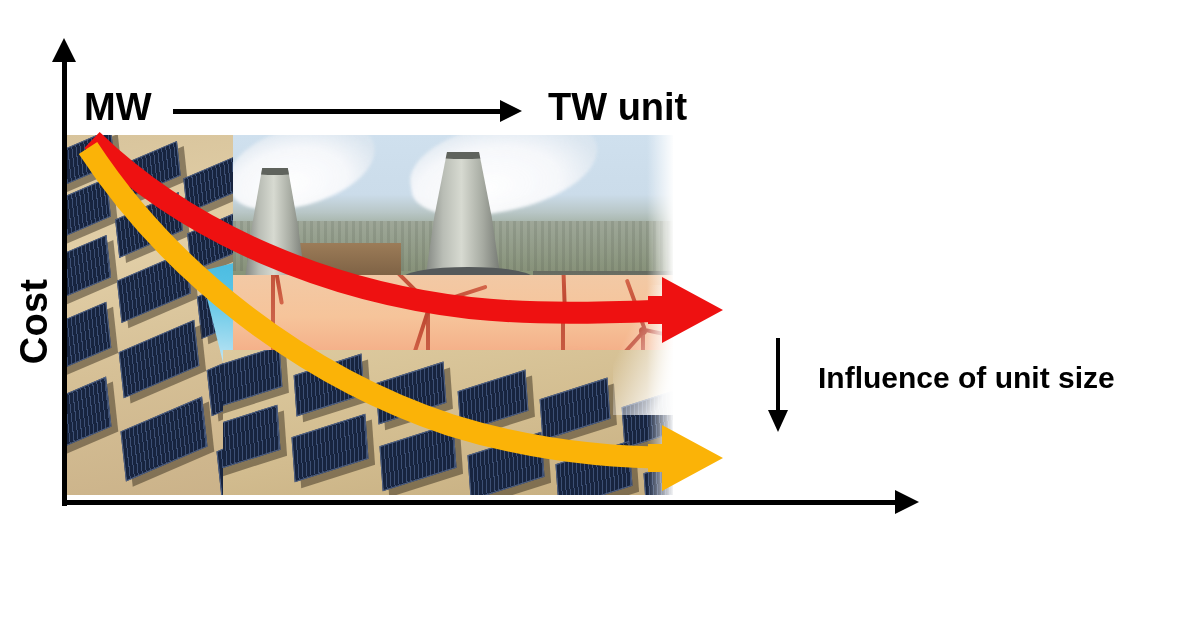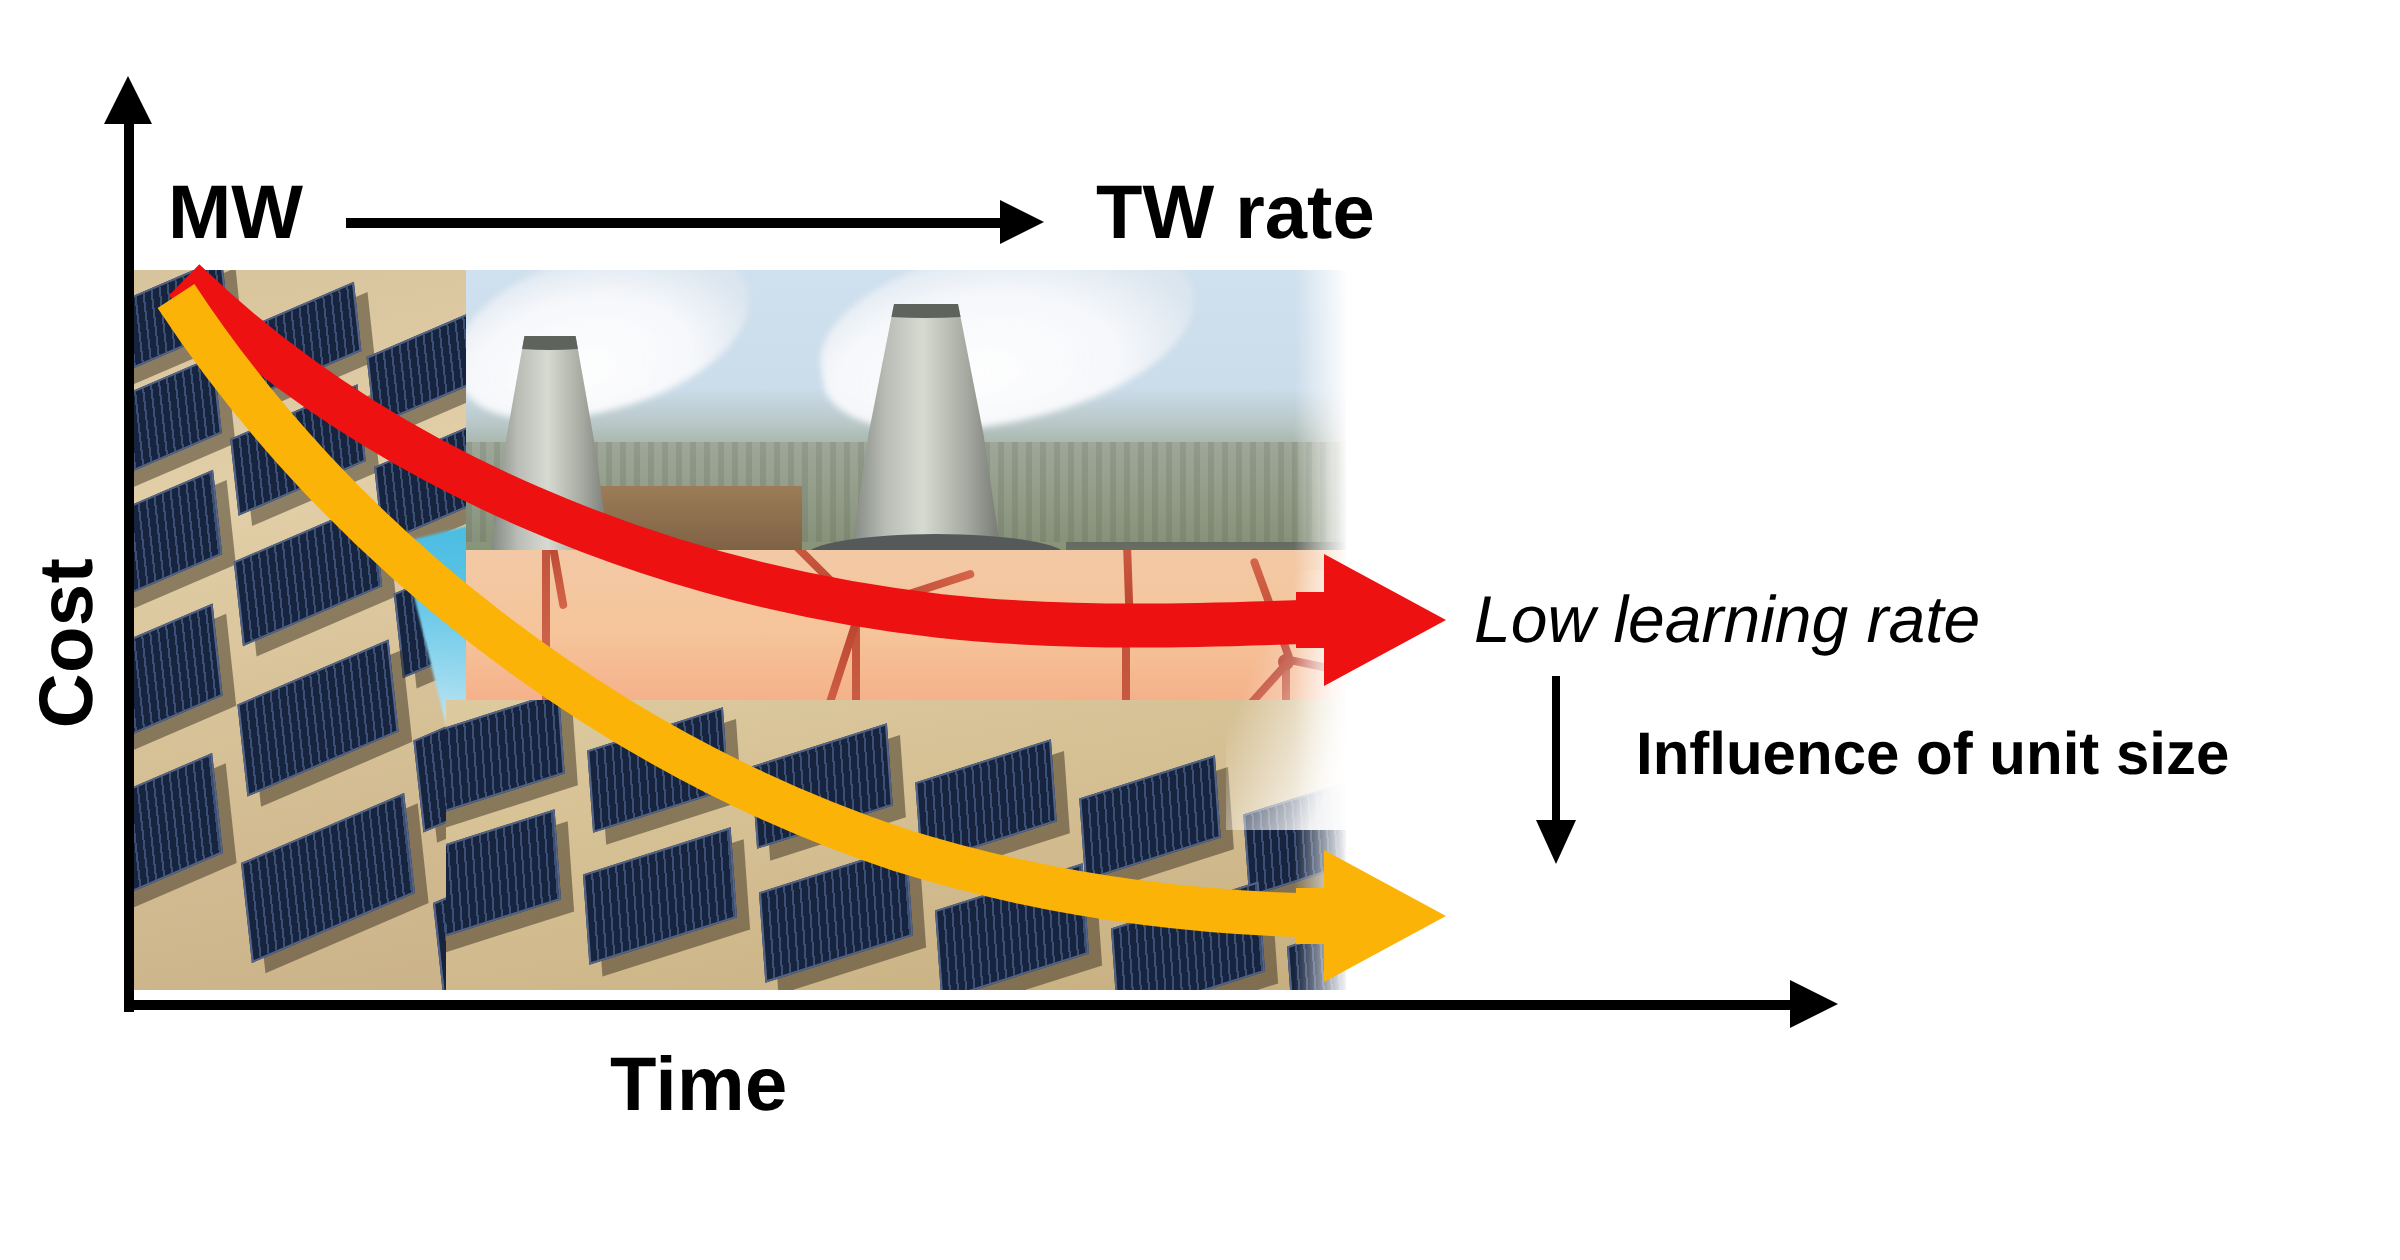"TW rate" div.abs { text: rate -> unit }
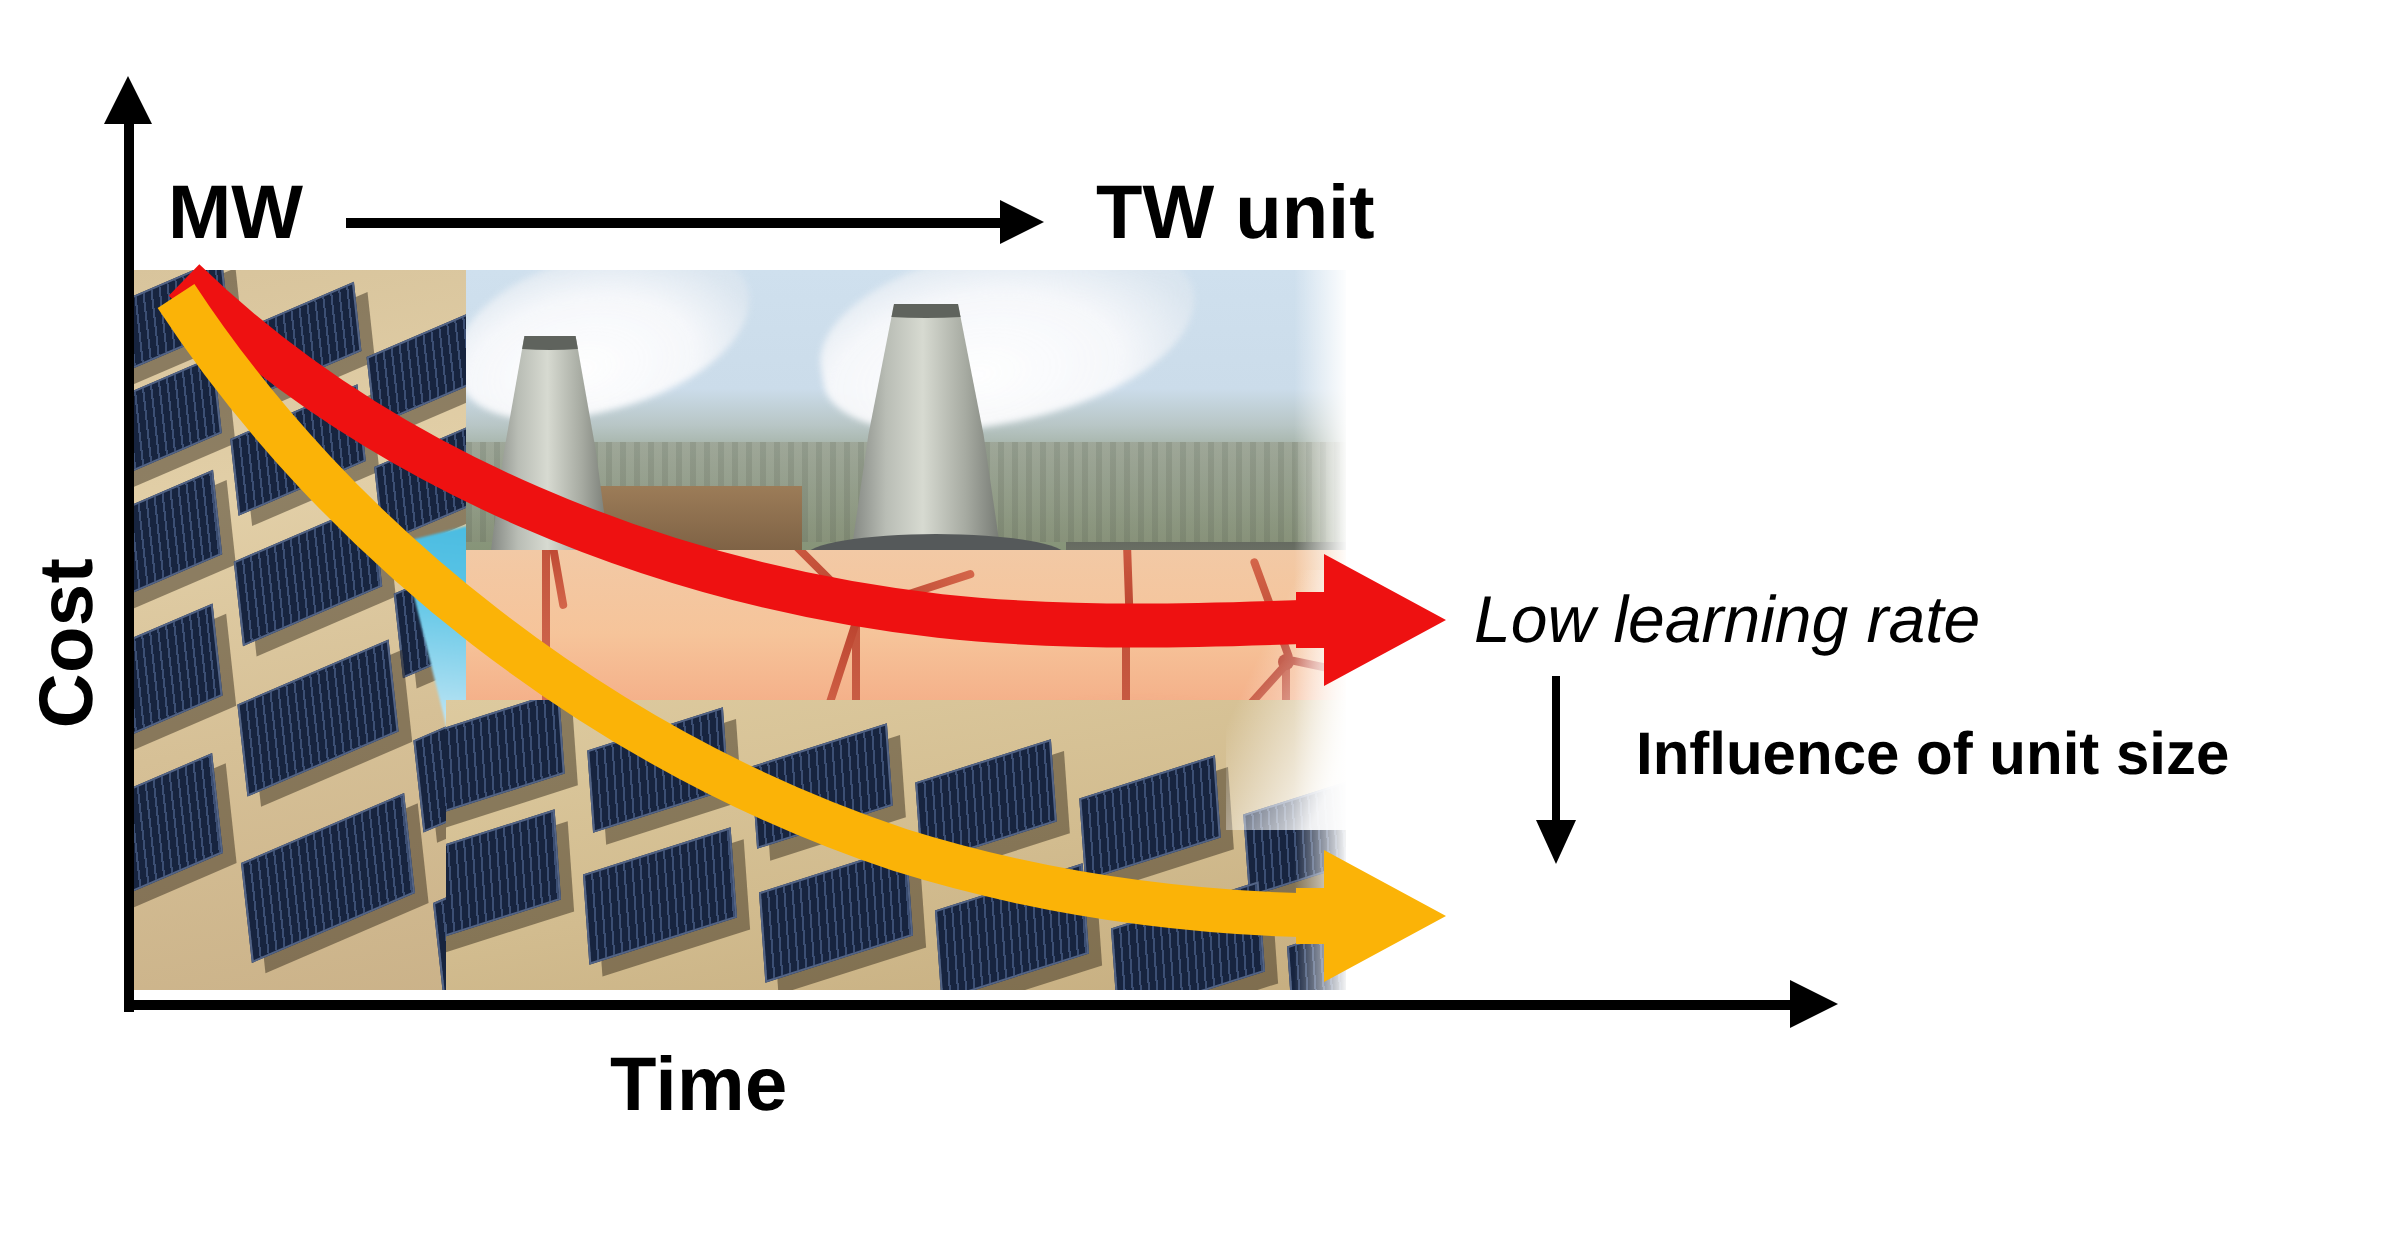"Low learning rate" div.abs { html: <div>Low learning rate</div> -> none }
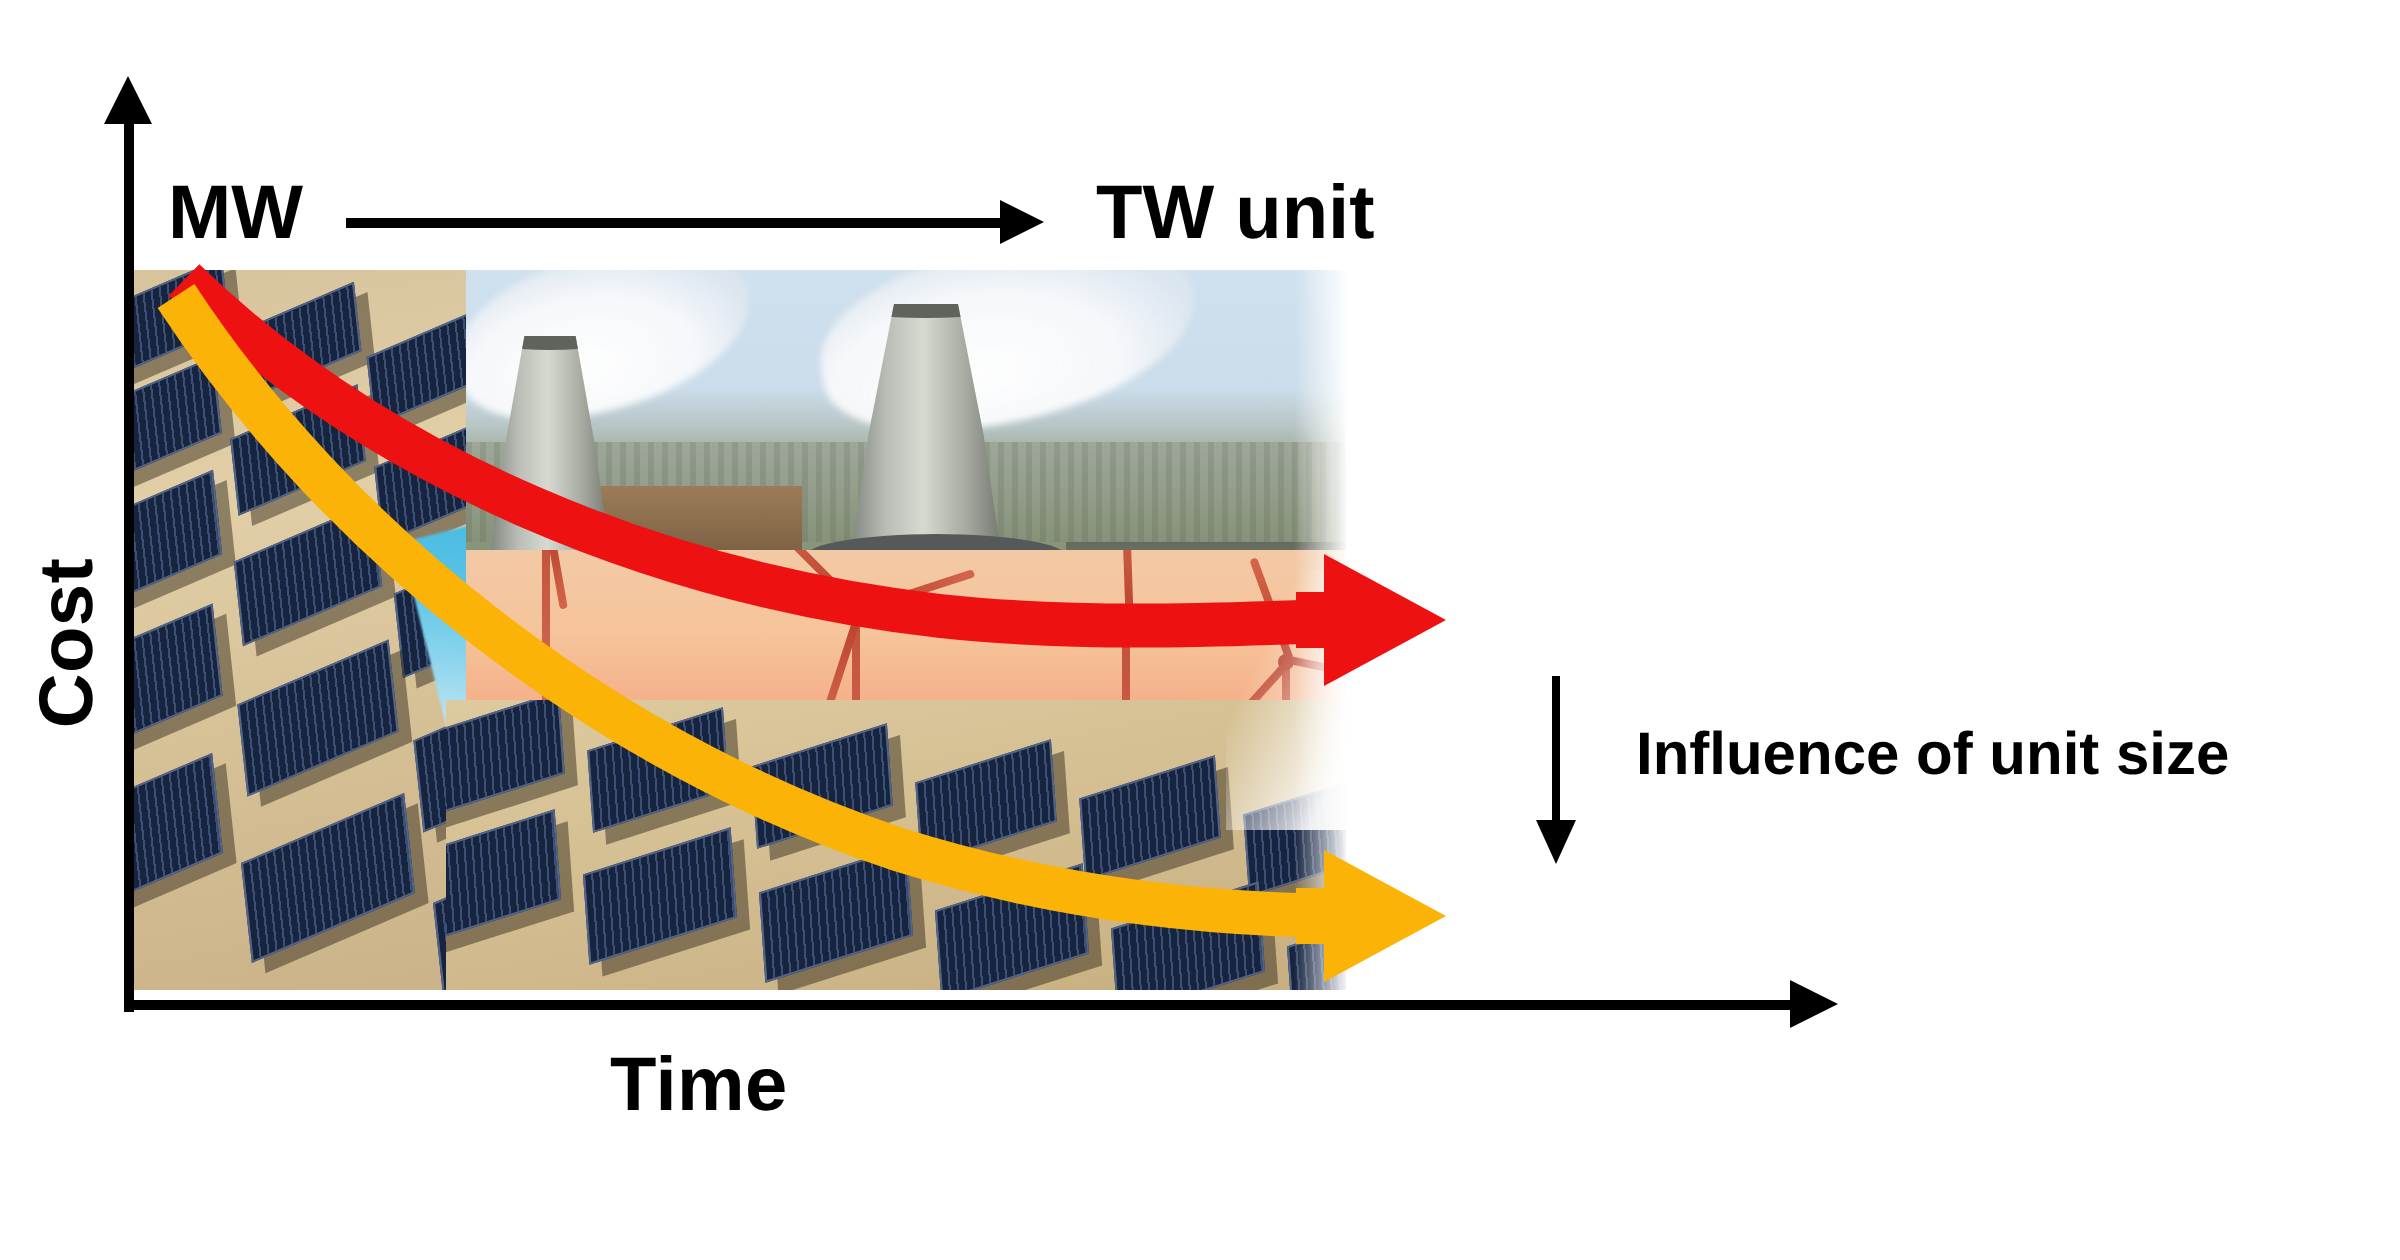"Time" div.abs { html: <div>Time</div> -> none }
